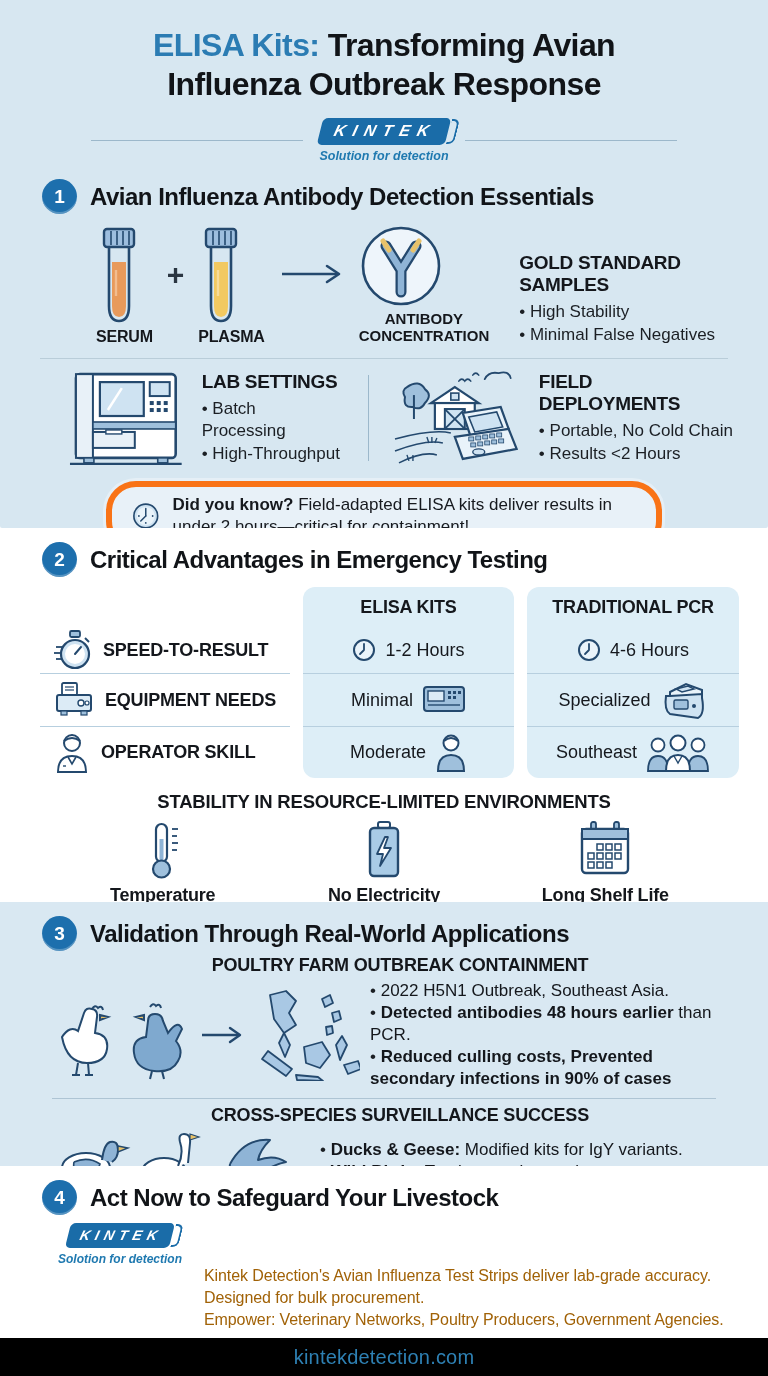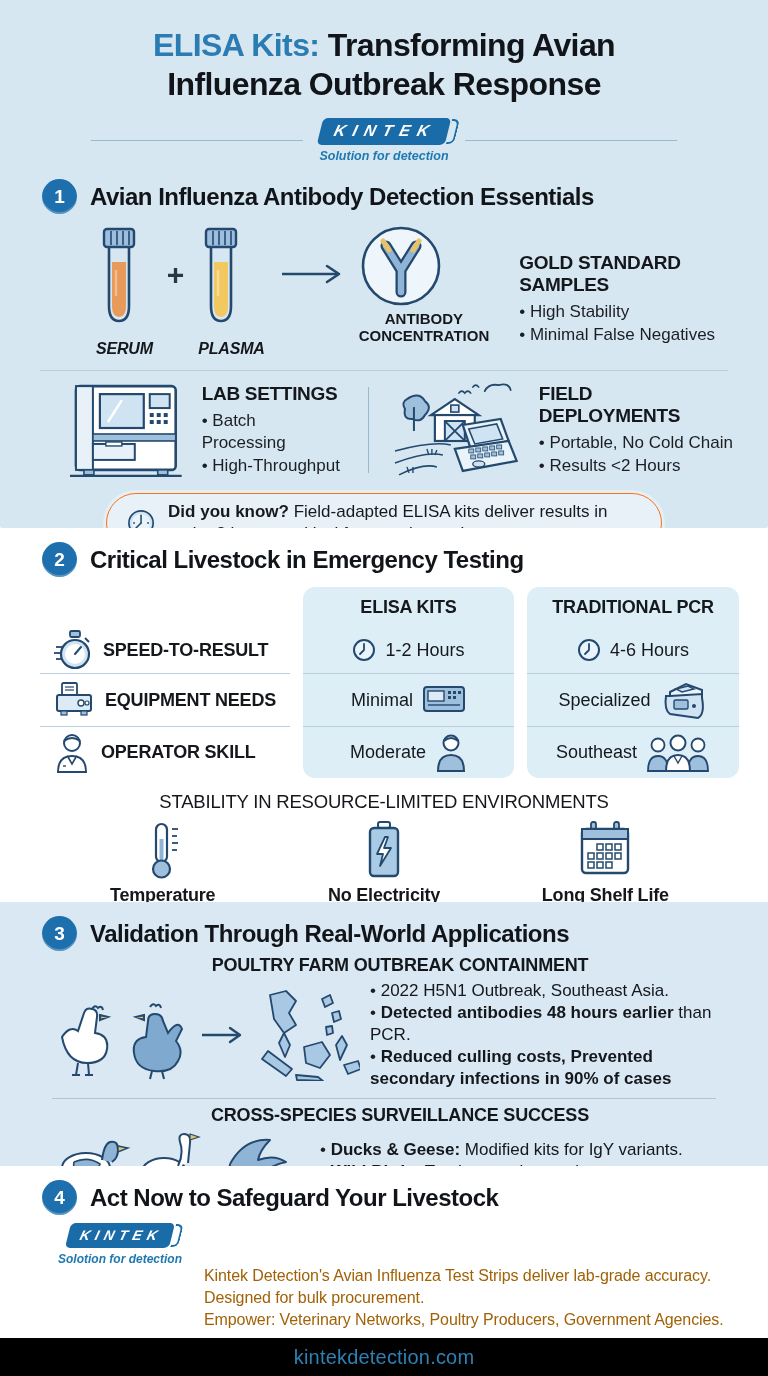"SERUM" .tube-label { font-style: italic -> none; margin-top: 16px -> 4px }
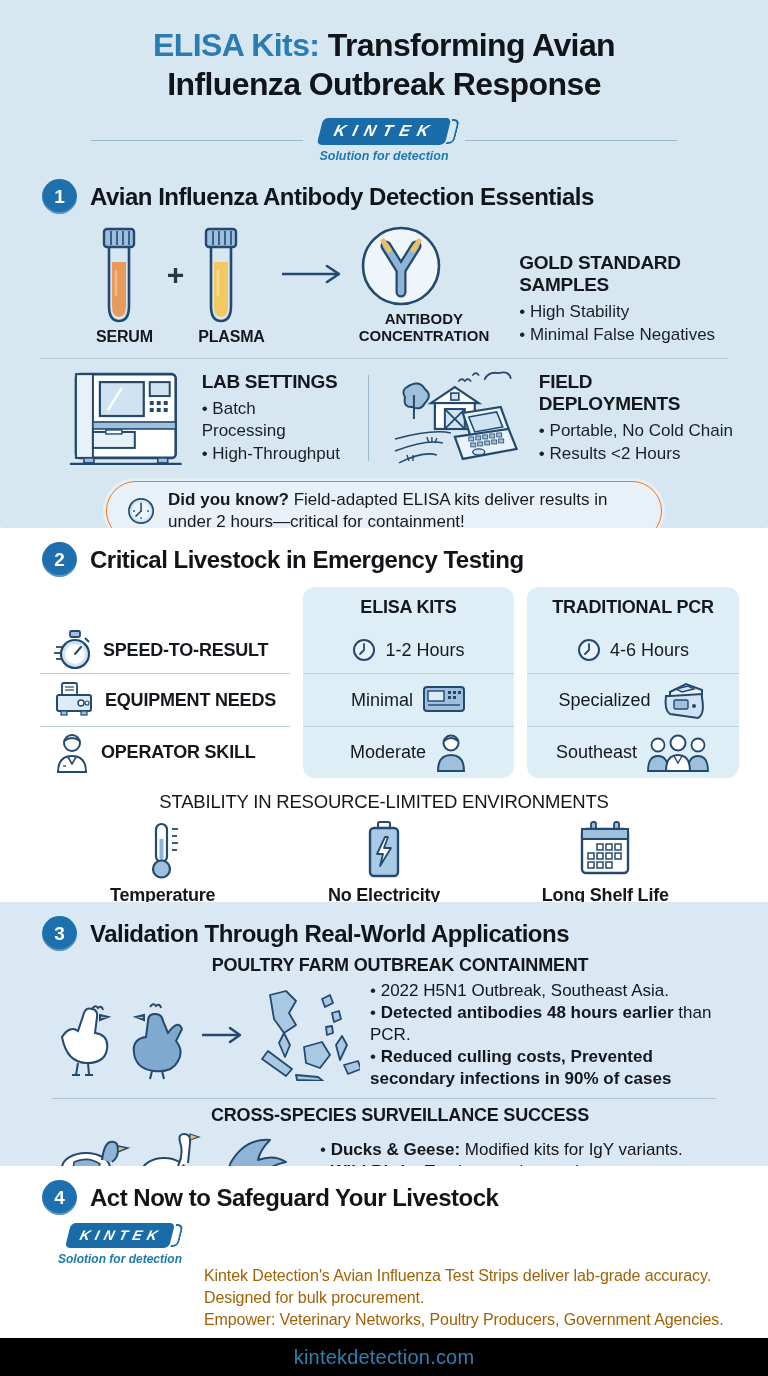"Did you know? Field-adapted ELISA" .fact-pill { border: 1px solid #f97316 -> 6px solid #f97316 }
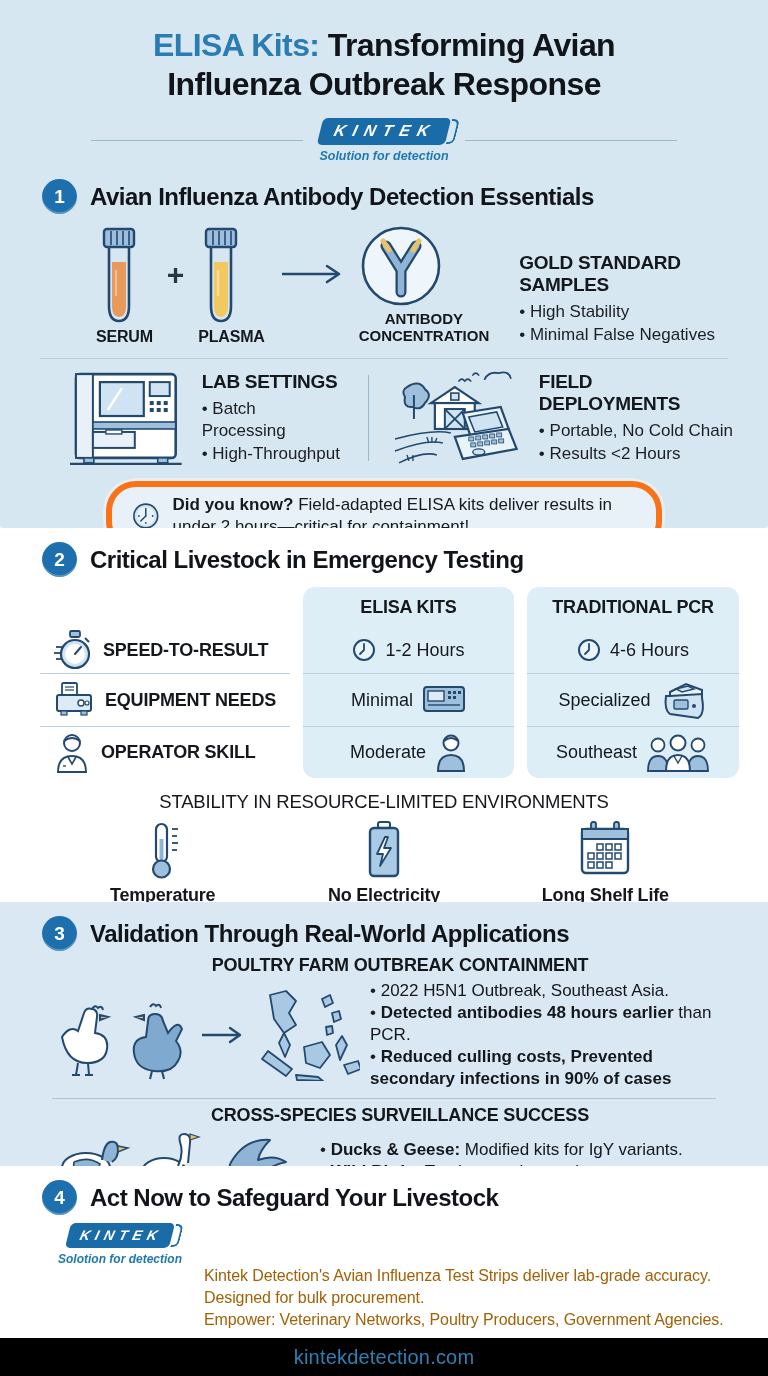"Critical Livestock in Emergency Testing" div.sec-title { text: Livestock -> Advantages }
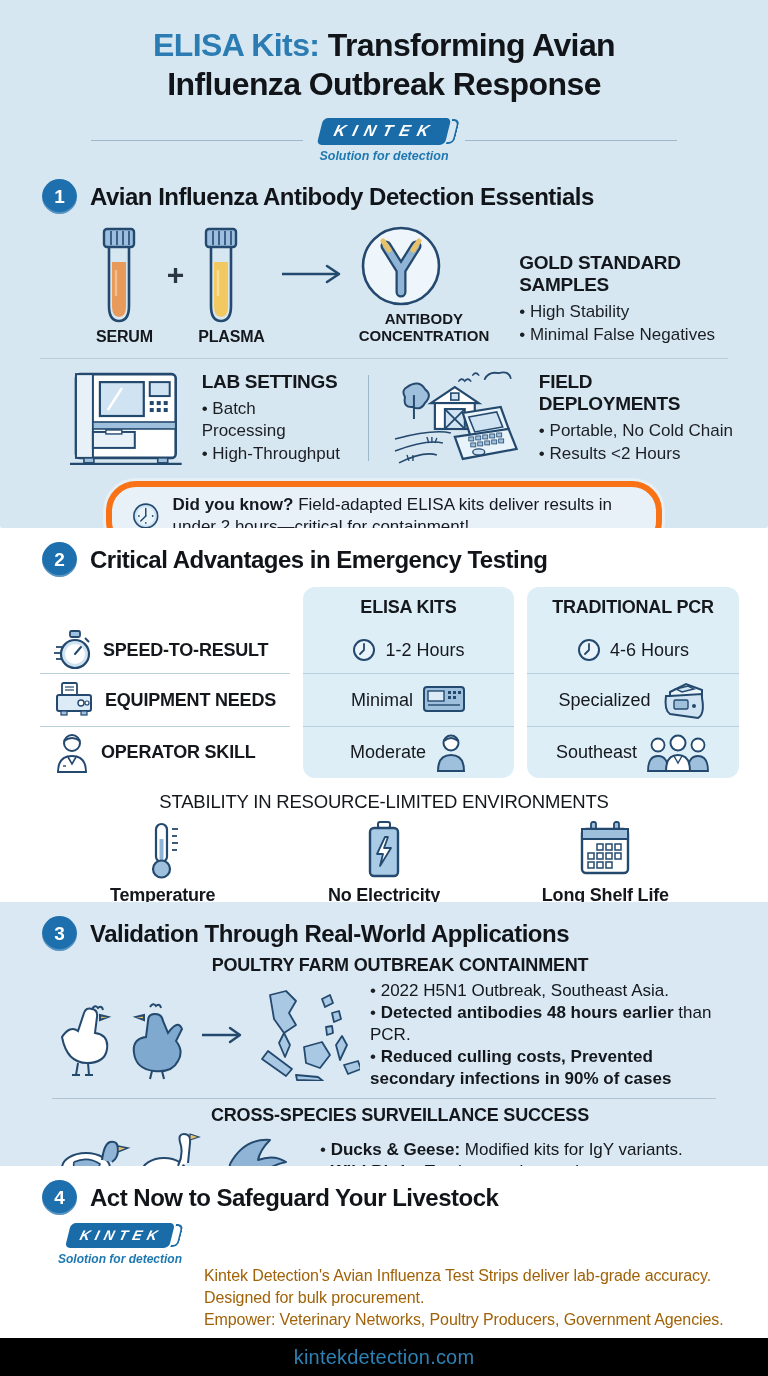"STABILITY IN RESOURCE-LIMITED" .stab-title { font-weight: normal -> bold }
